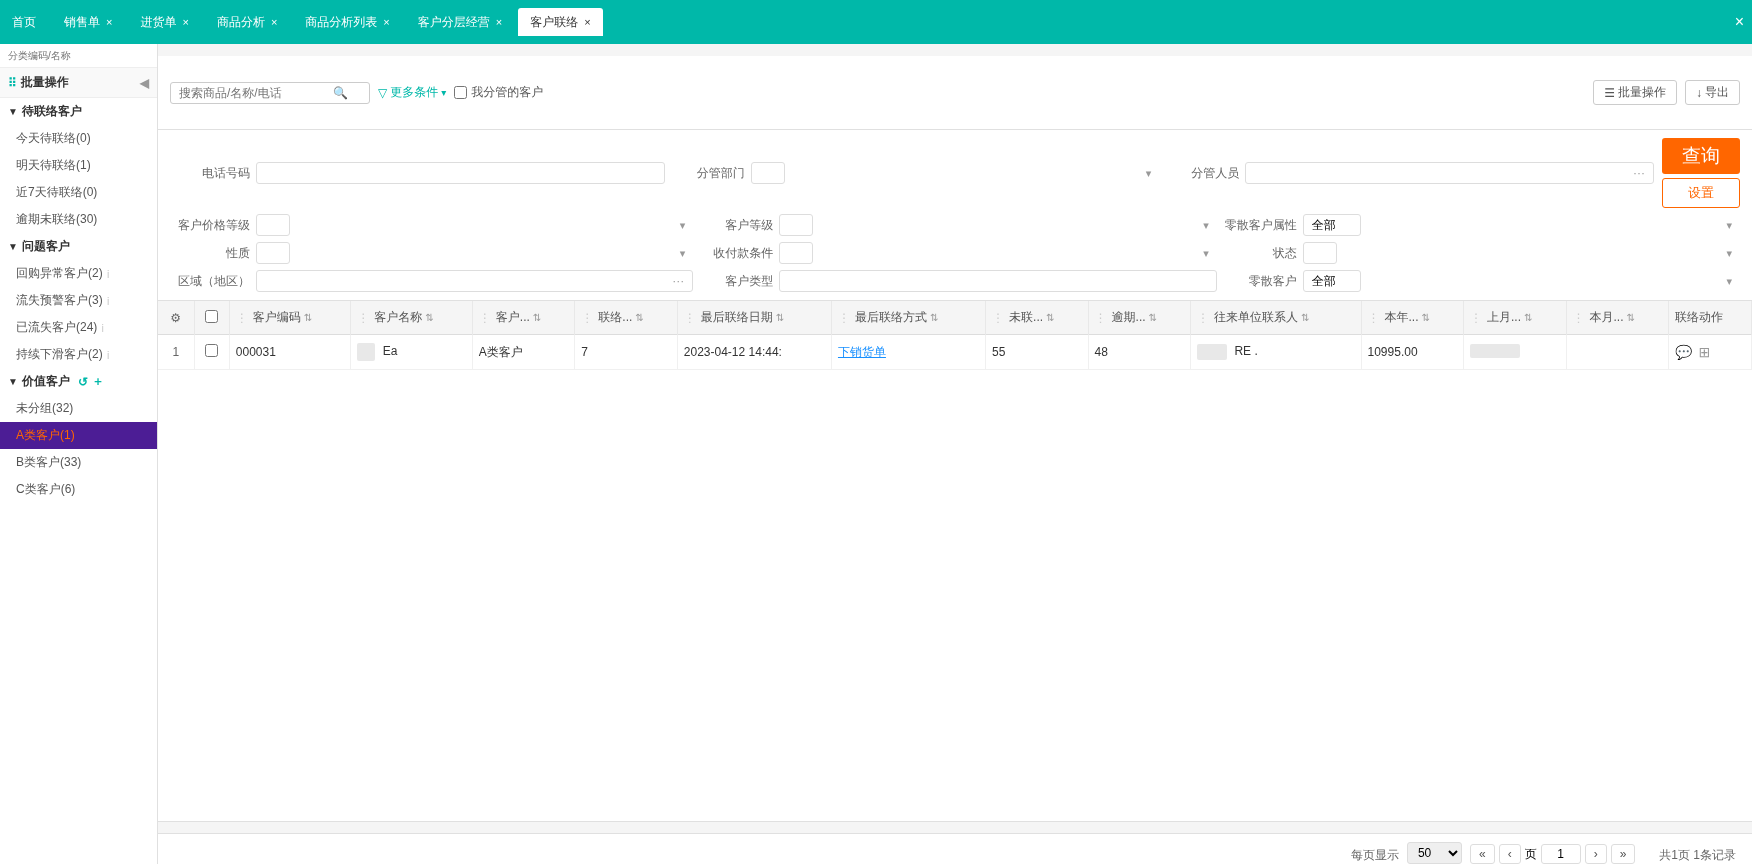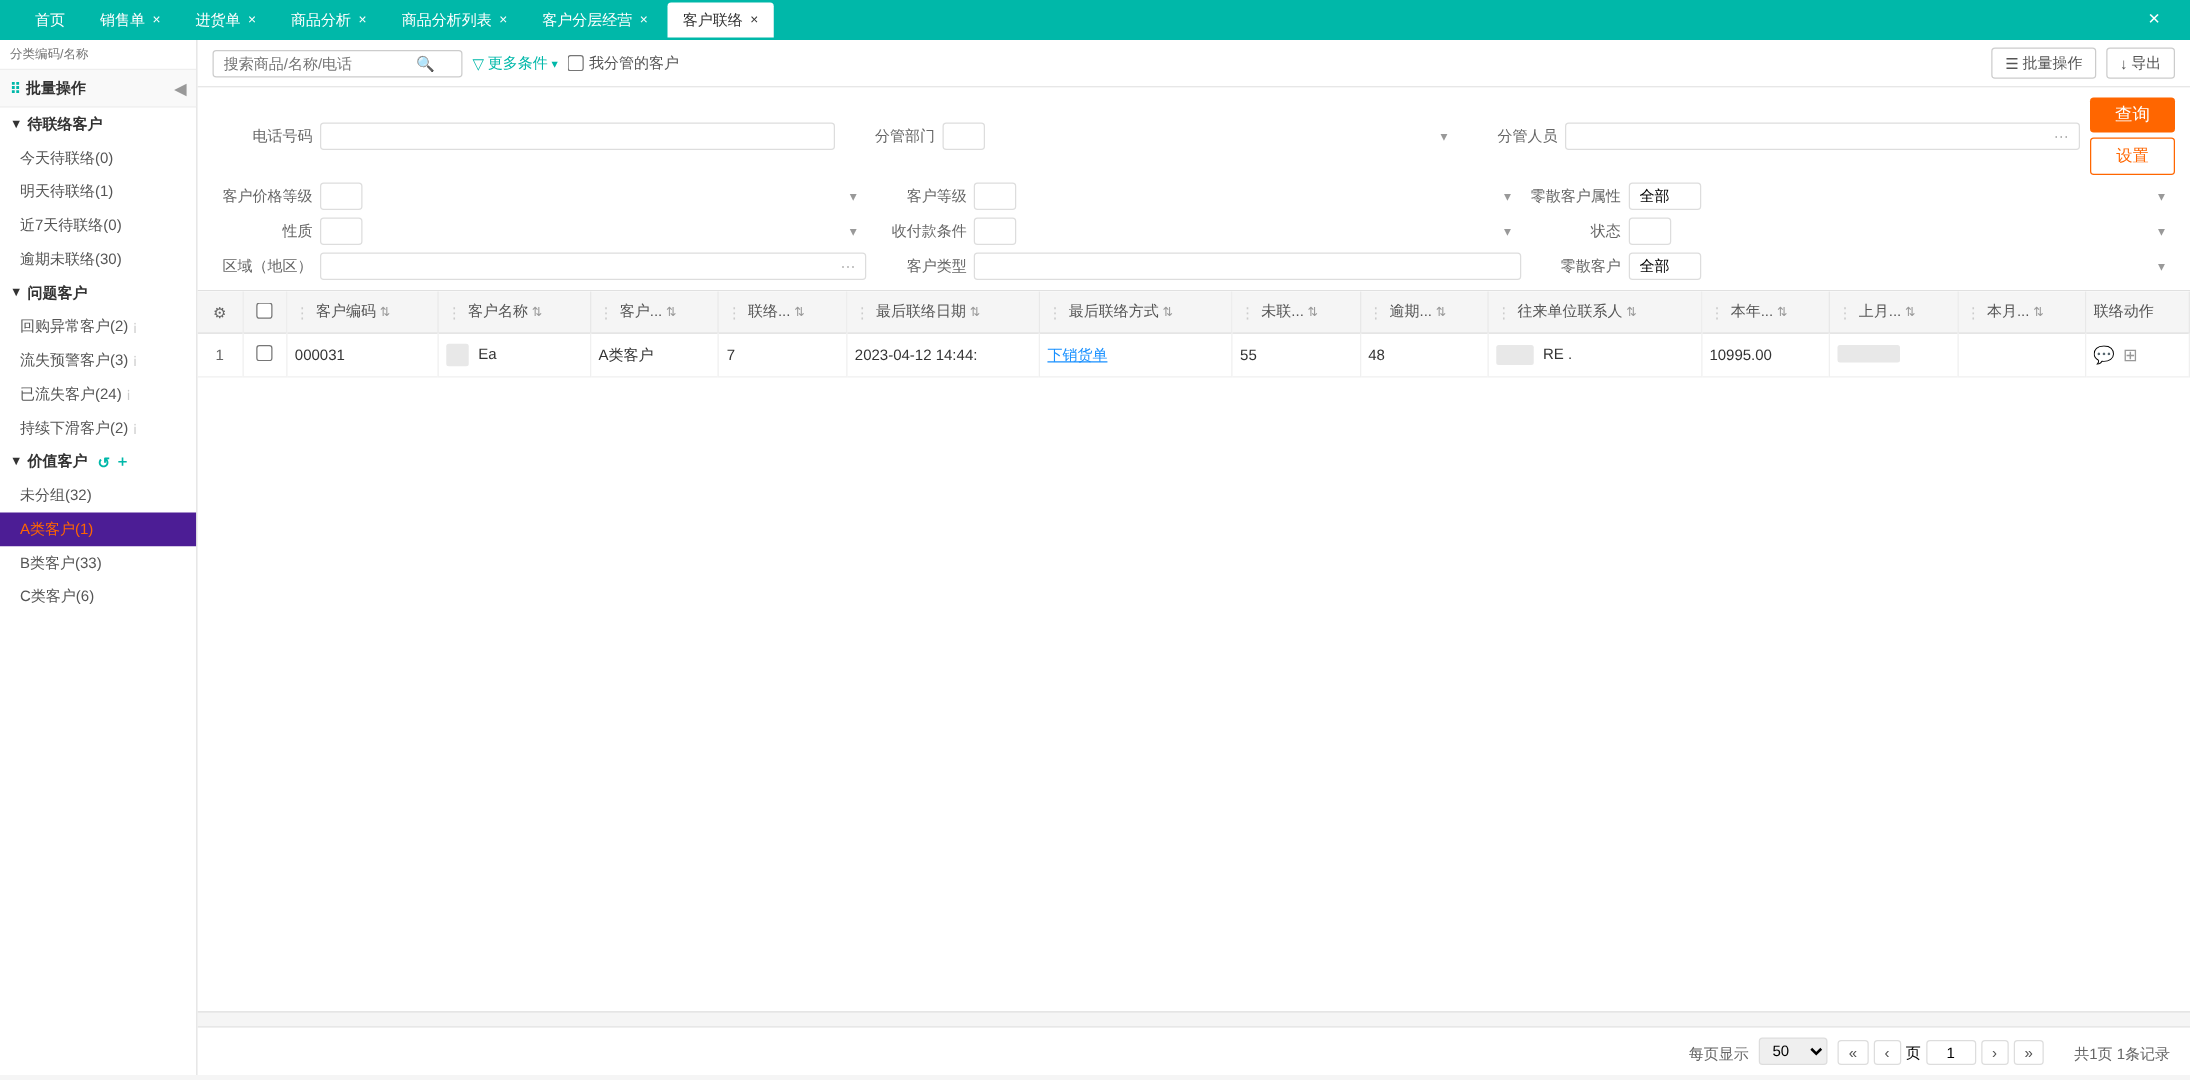"首页" .top-nav { height: 32px -> 44px; padding: 0 16px -> 0 0 }
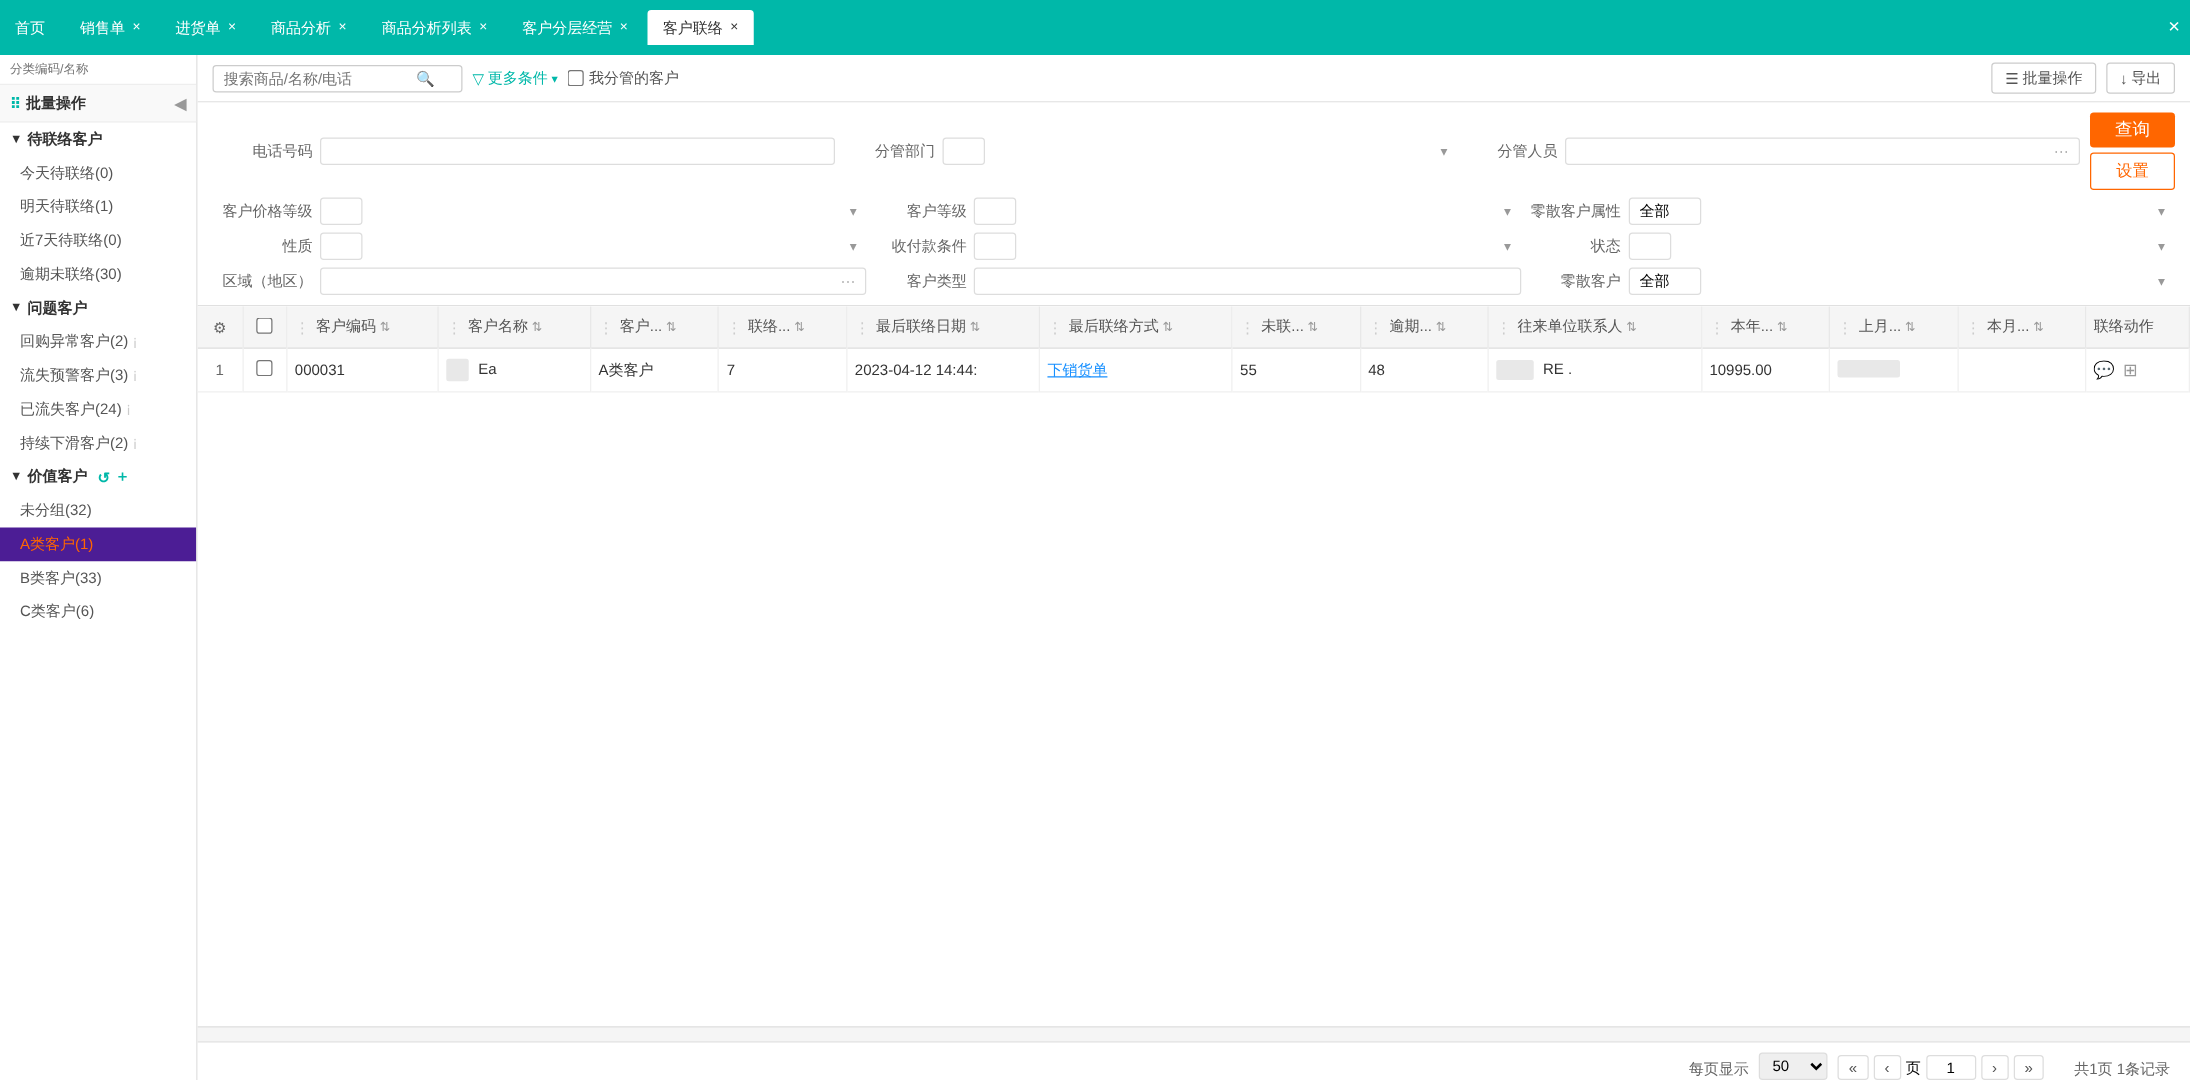"搜索商品/名称/电话" .filter-bar { margin-top: none -> 12px; padding: 6px 12px -> 24px 12px }
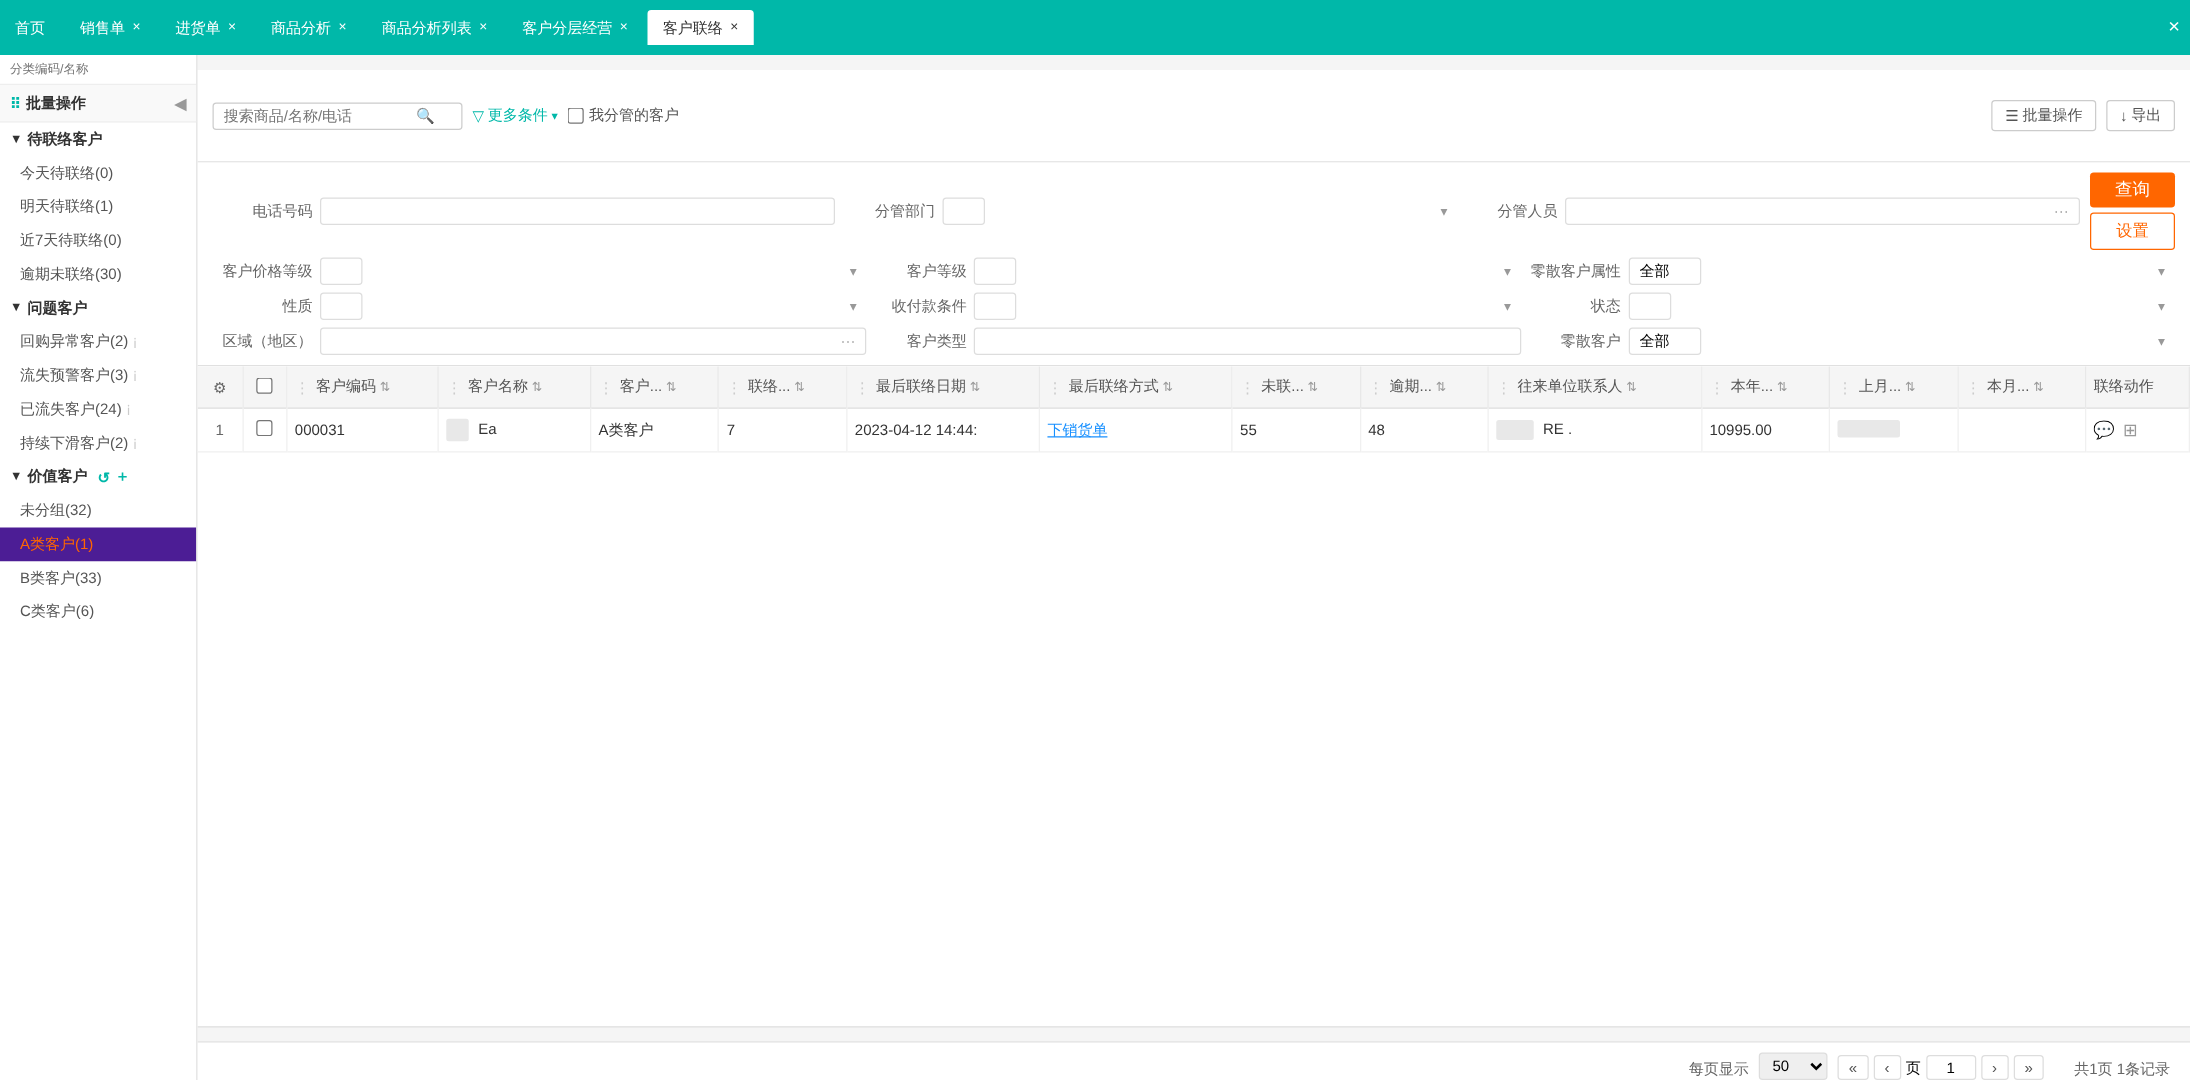"查询" .btn-query { font-size: 14px -> 19px }
